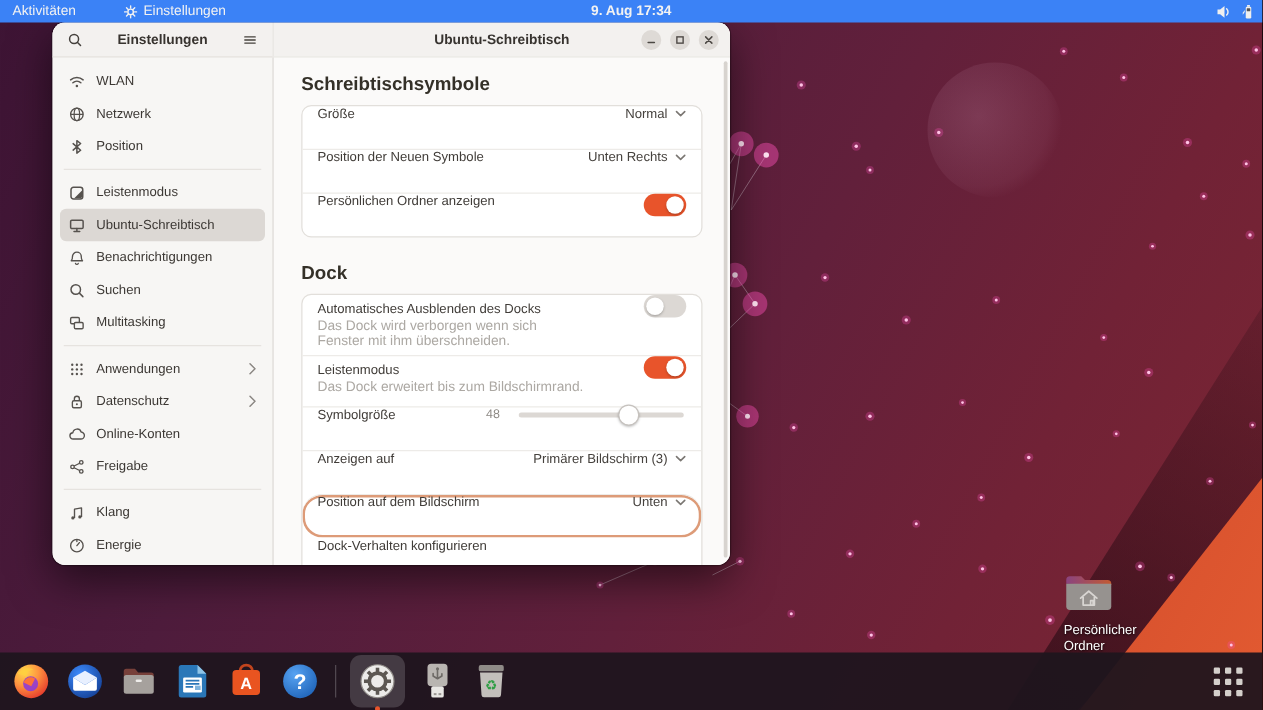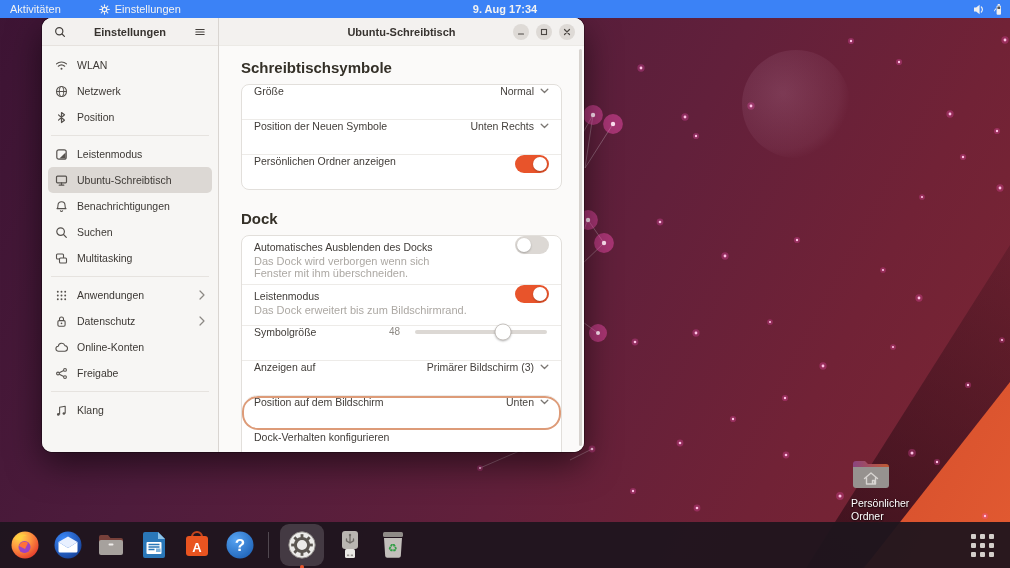"Energie" div.sb-item { html: none -> <div> <svg> <circle></circle> <path></path> </svg> <span>Energie</span> </div> }
